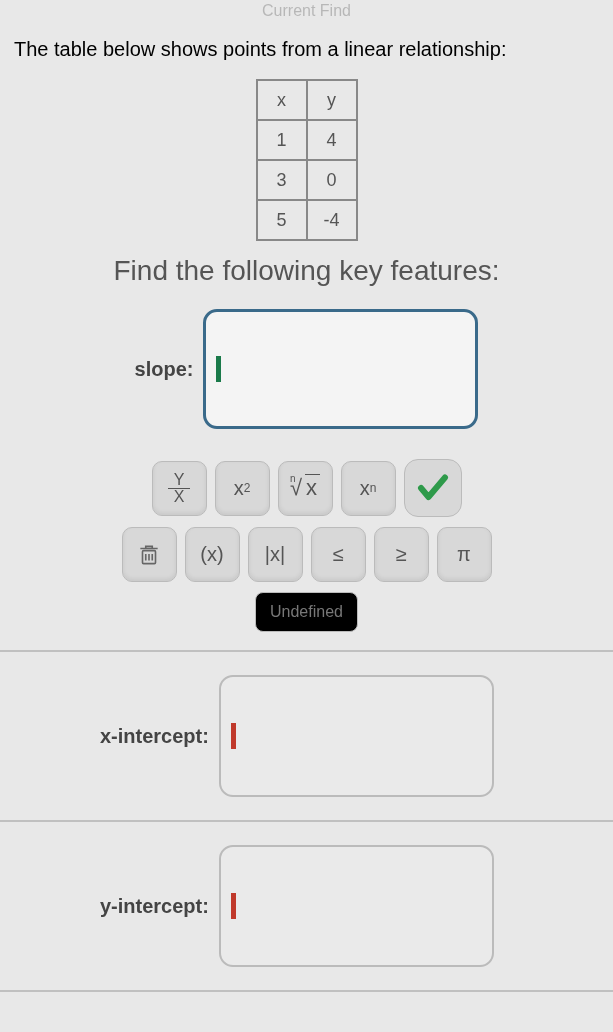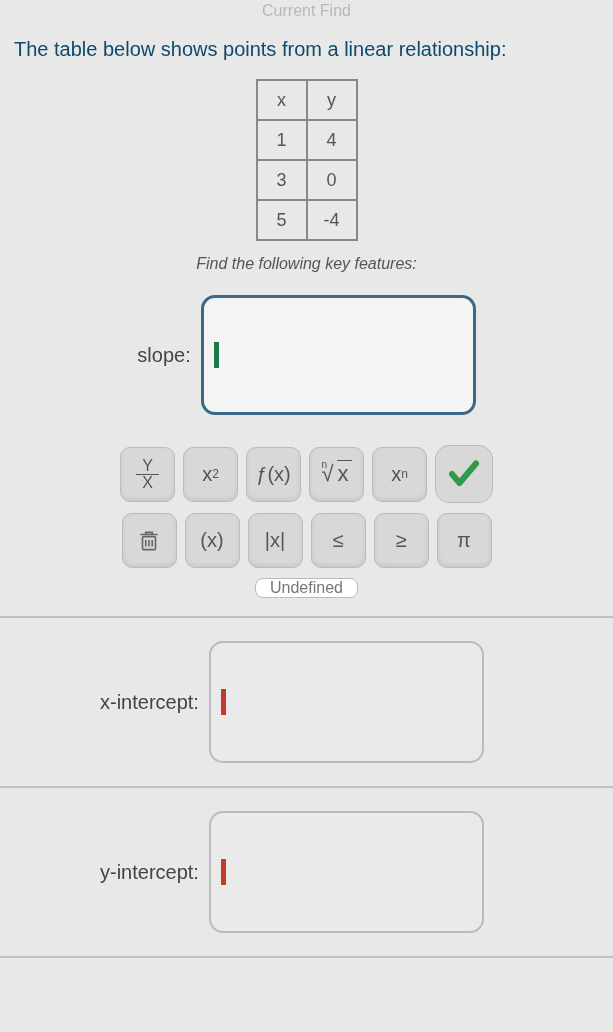"The table below shows points" .problem-text { color: #0c4a6e -> #000000 }
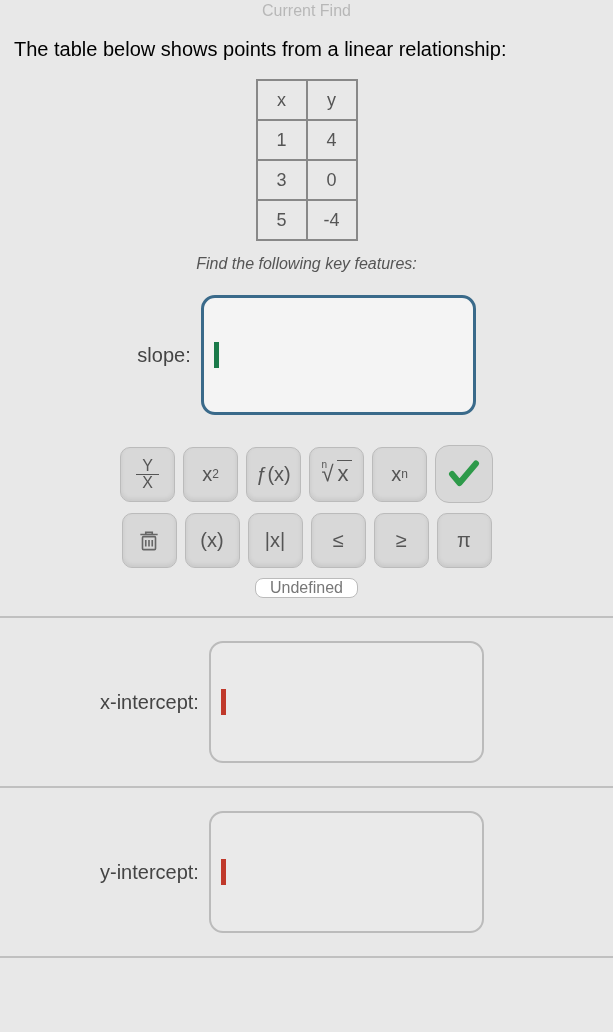"Find the following key features:" .instruction { font-size: 16px -> 28px; font-style: italic -> none }
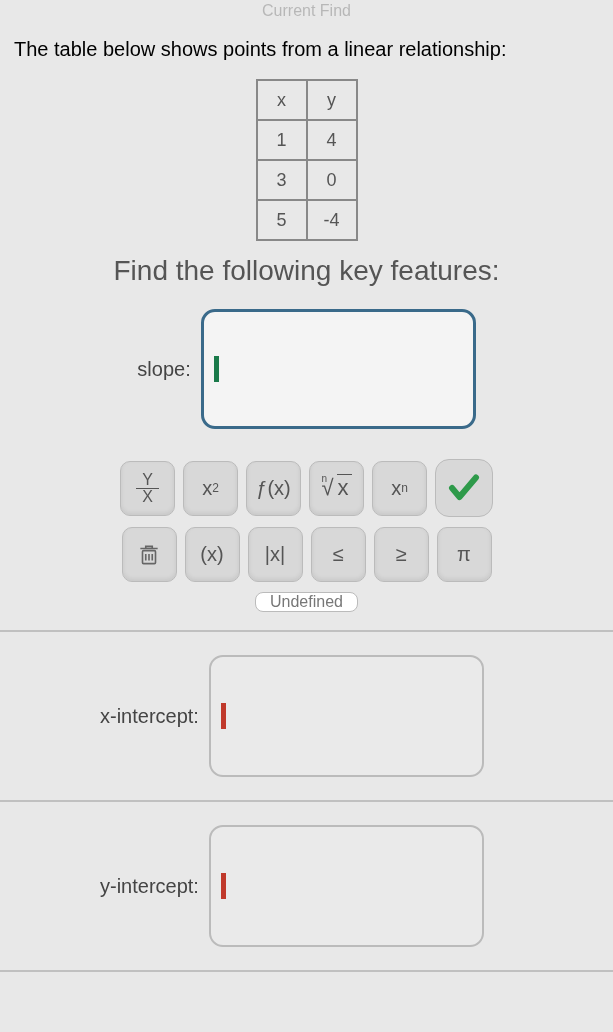"slope:" .input-label { font-weight: normal -> bold }
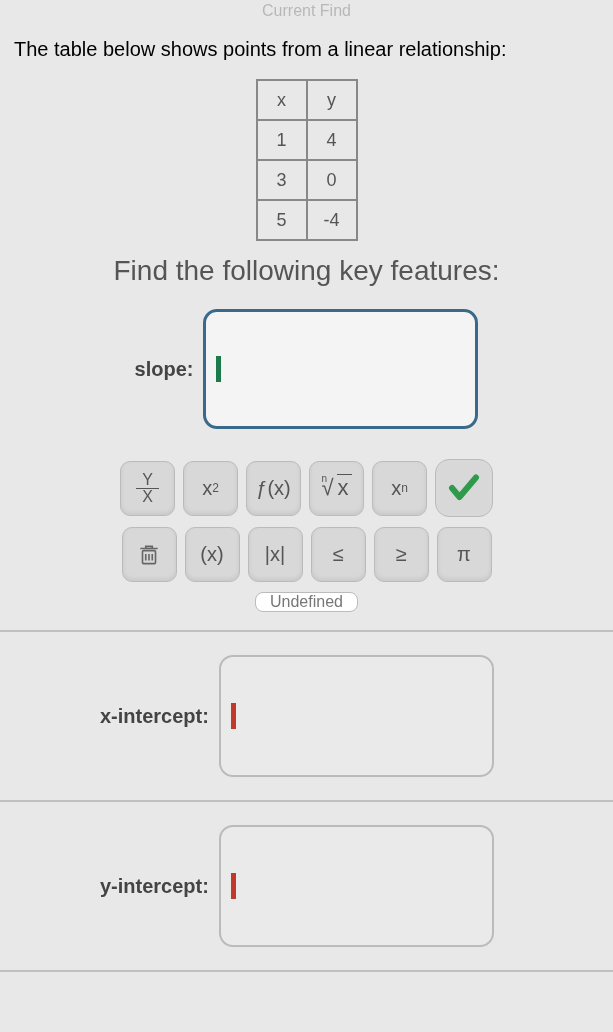"ƒ(x)" div.tool-btn { html: <div> <span>ƒ(x)</span> </div> -> none }
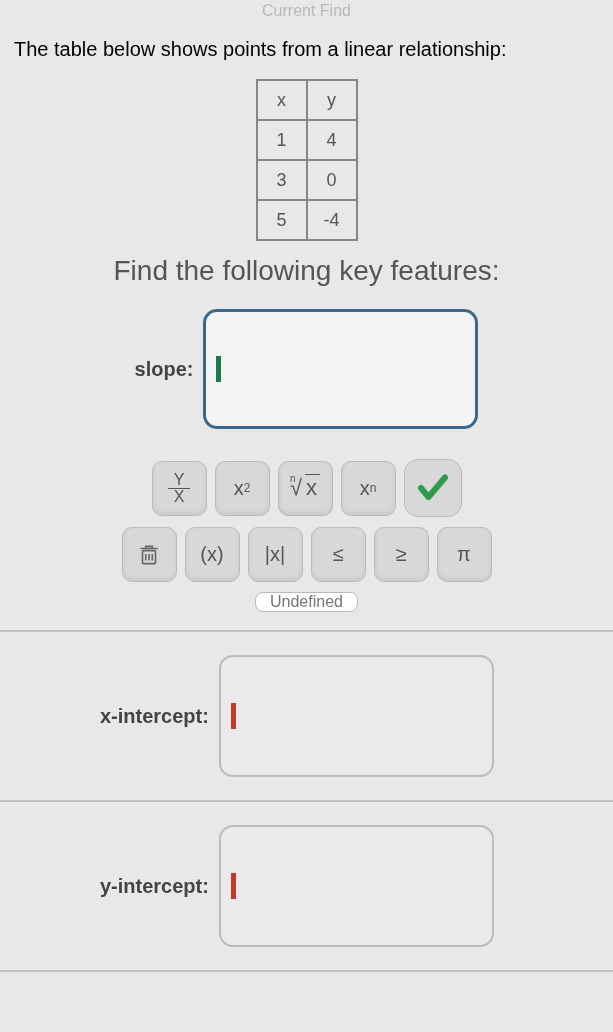"Undefined" .undefined-btn { background: #ffffff -> #000000; padding: 0 14px -> 10px 14px }
